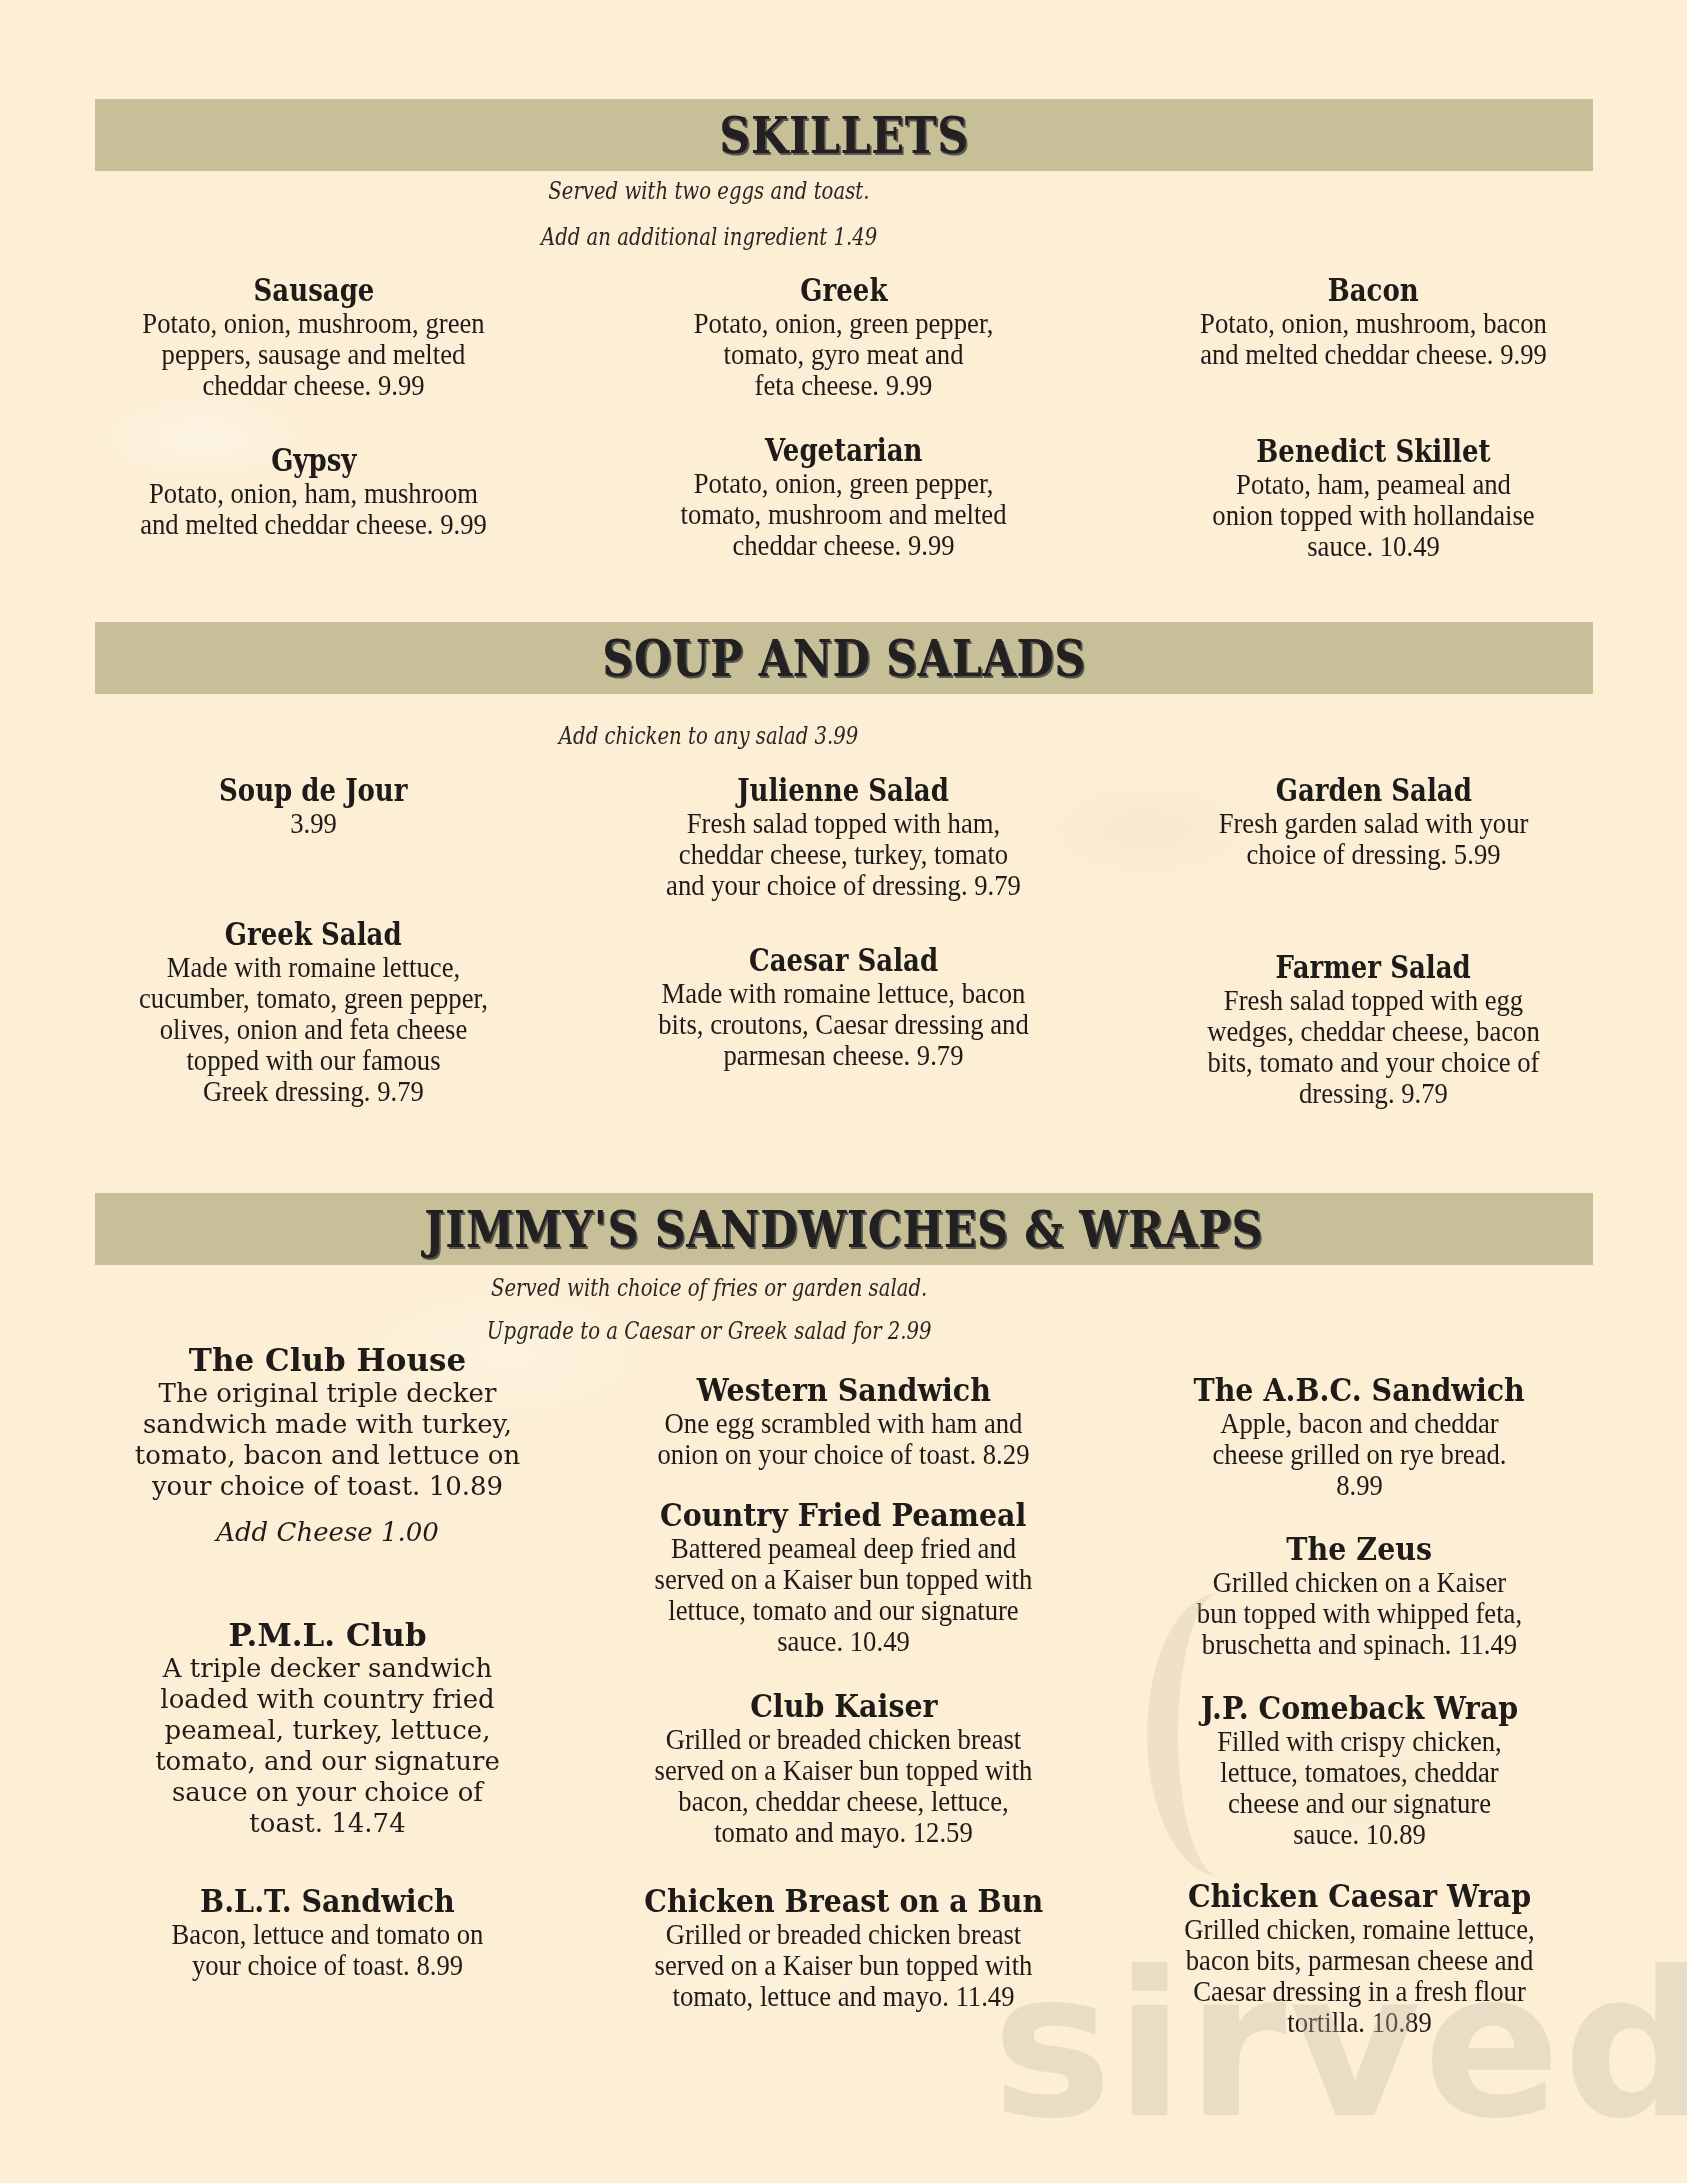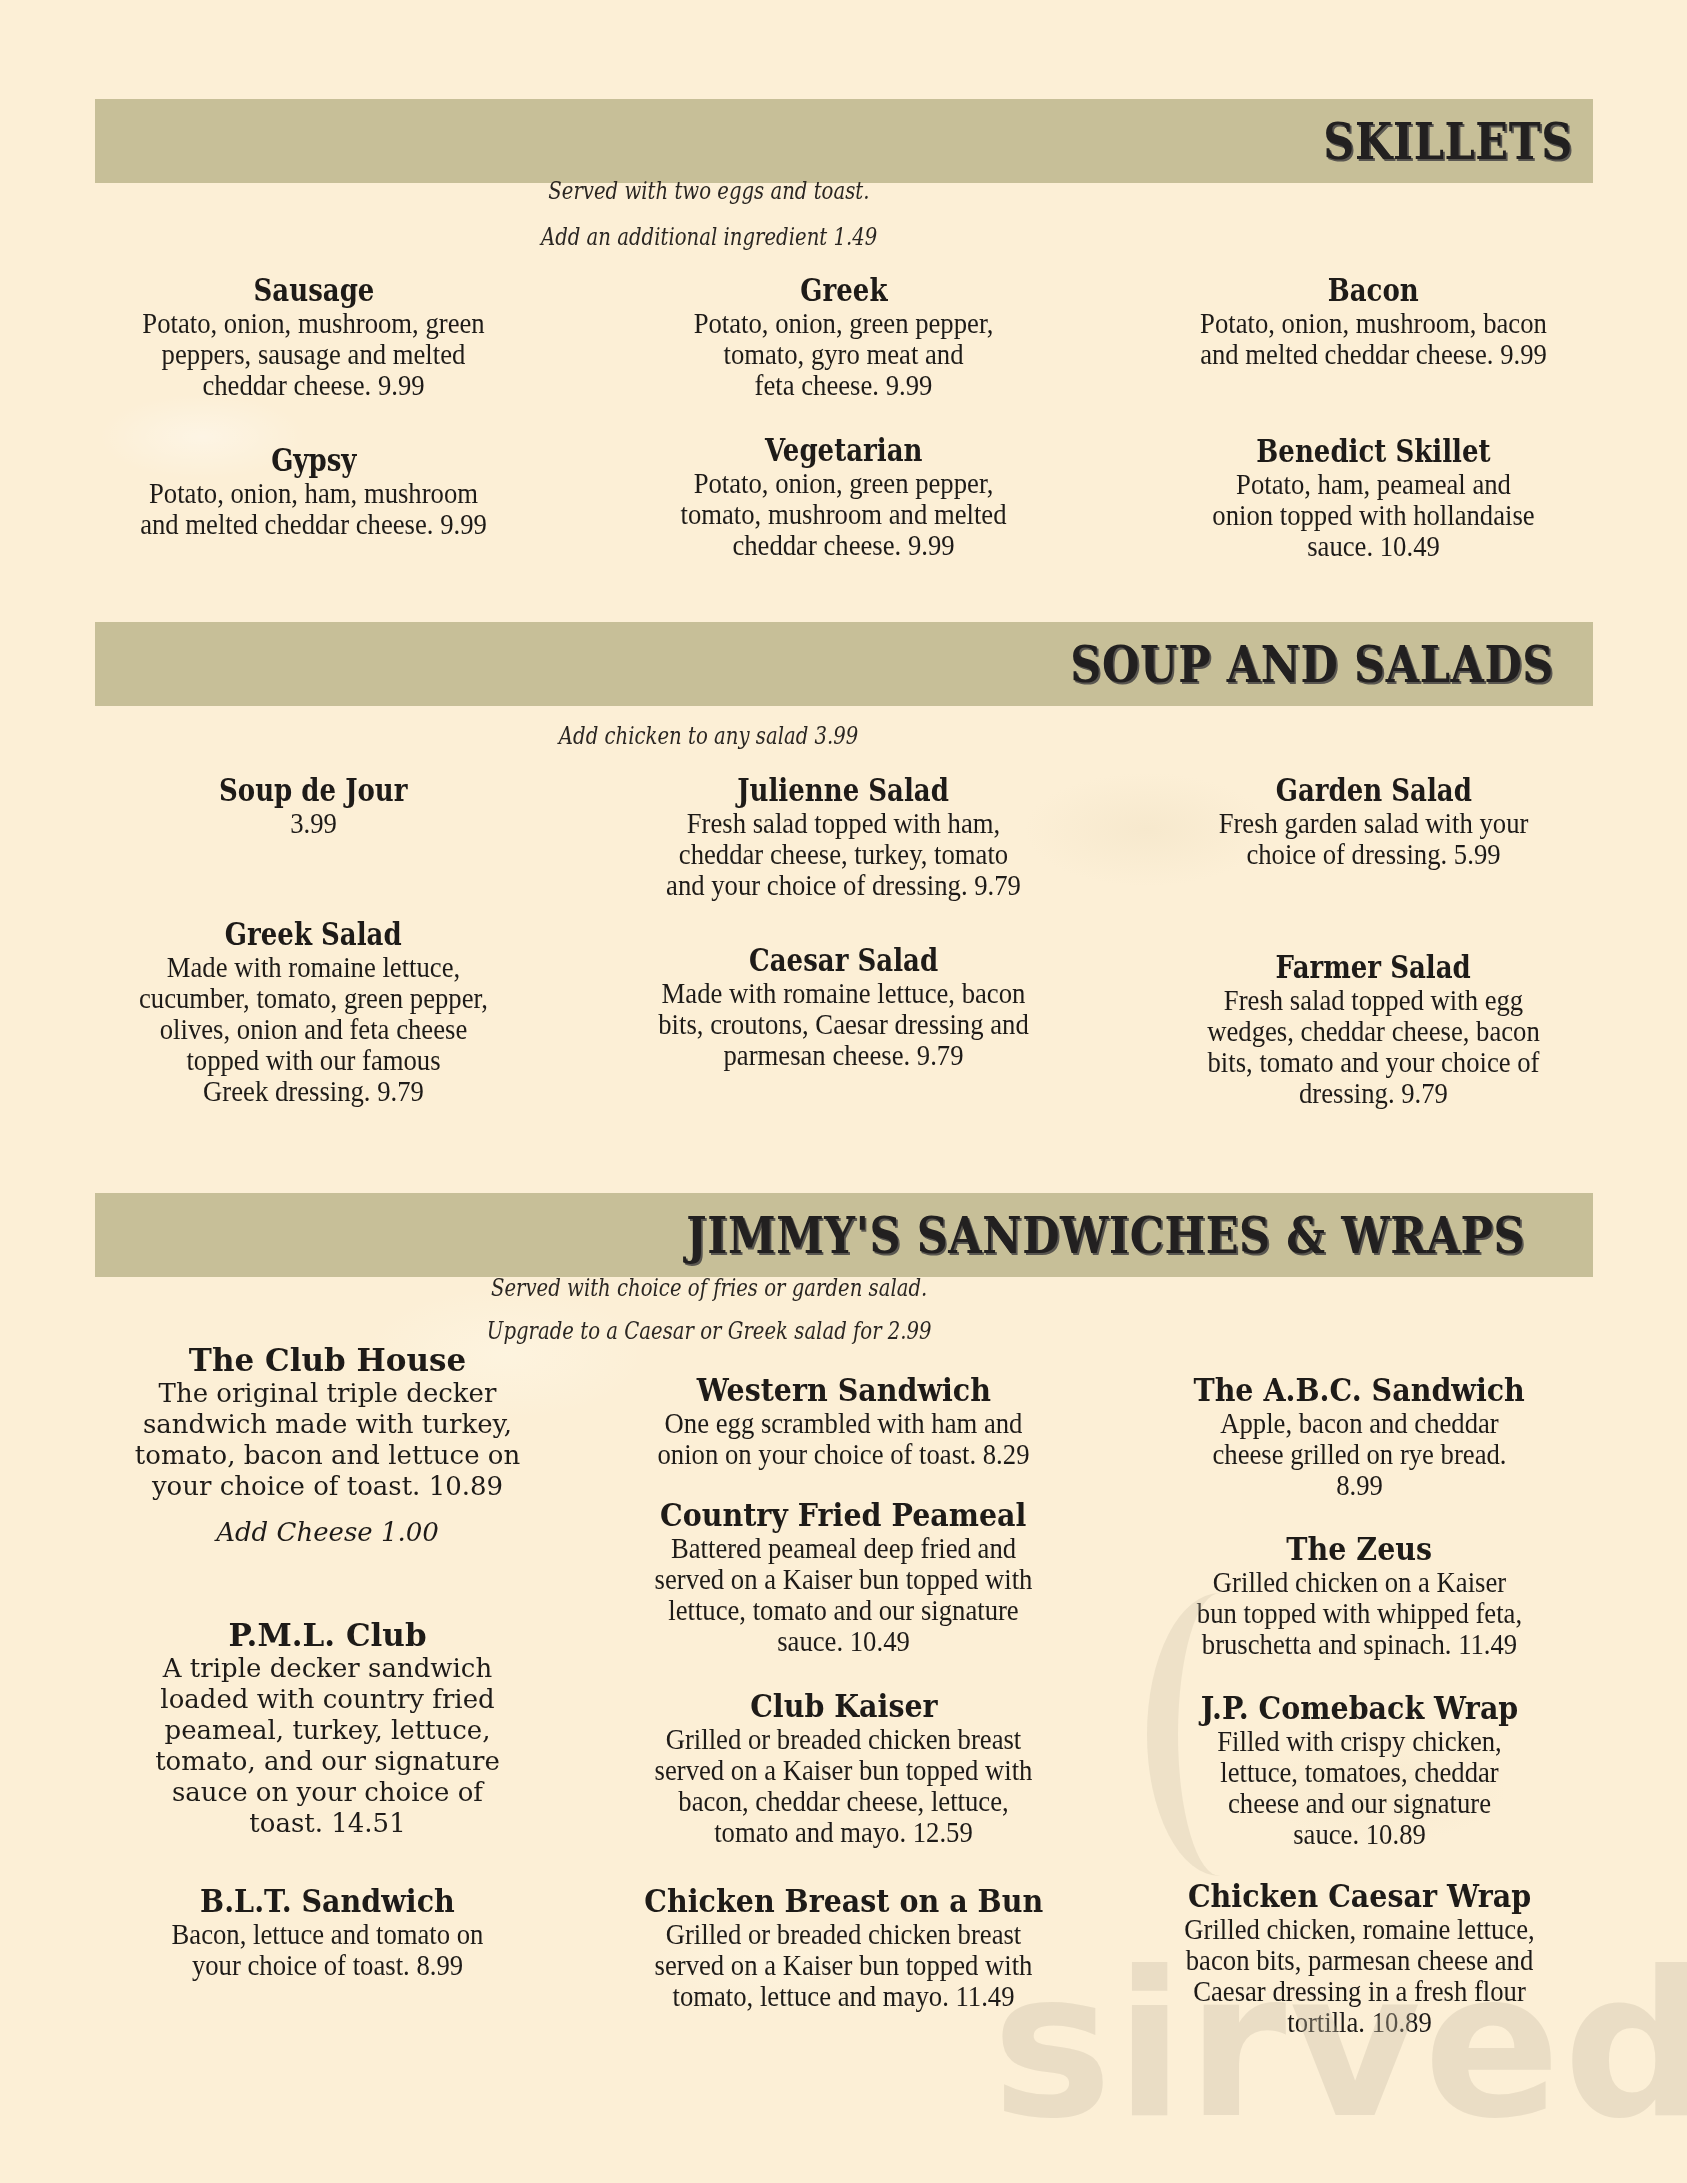"SKILLETS" .banner { height: 84px -> 72px; justify-content: flex-end -> center }
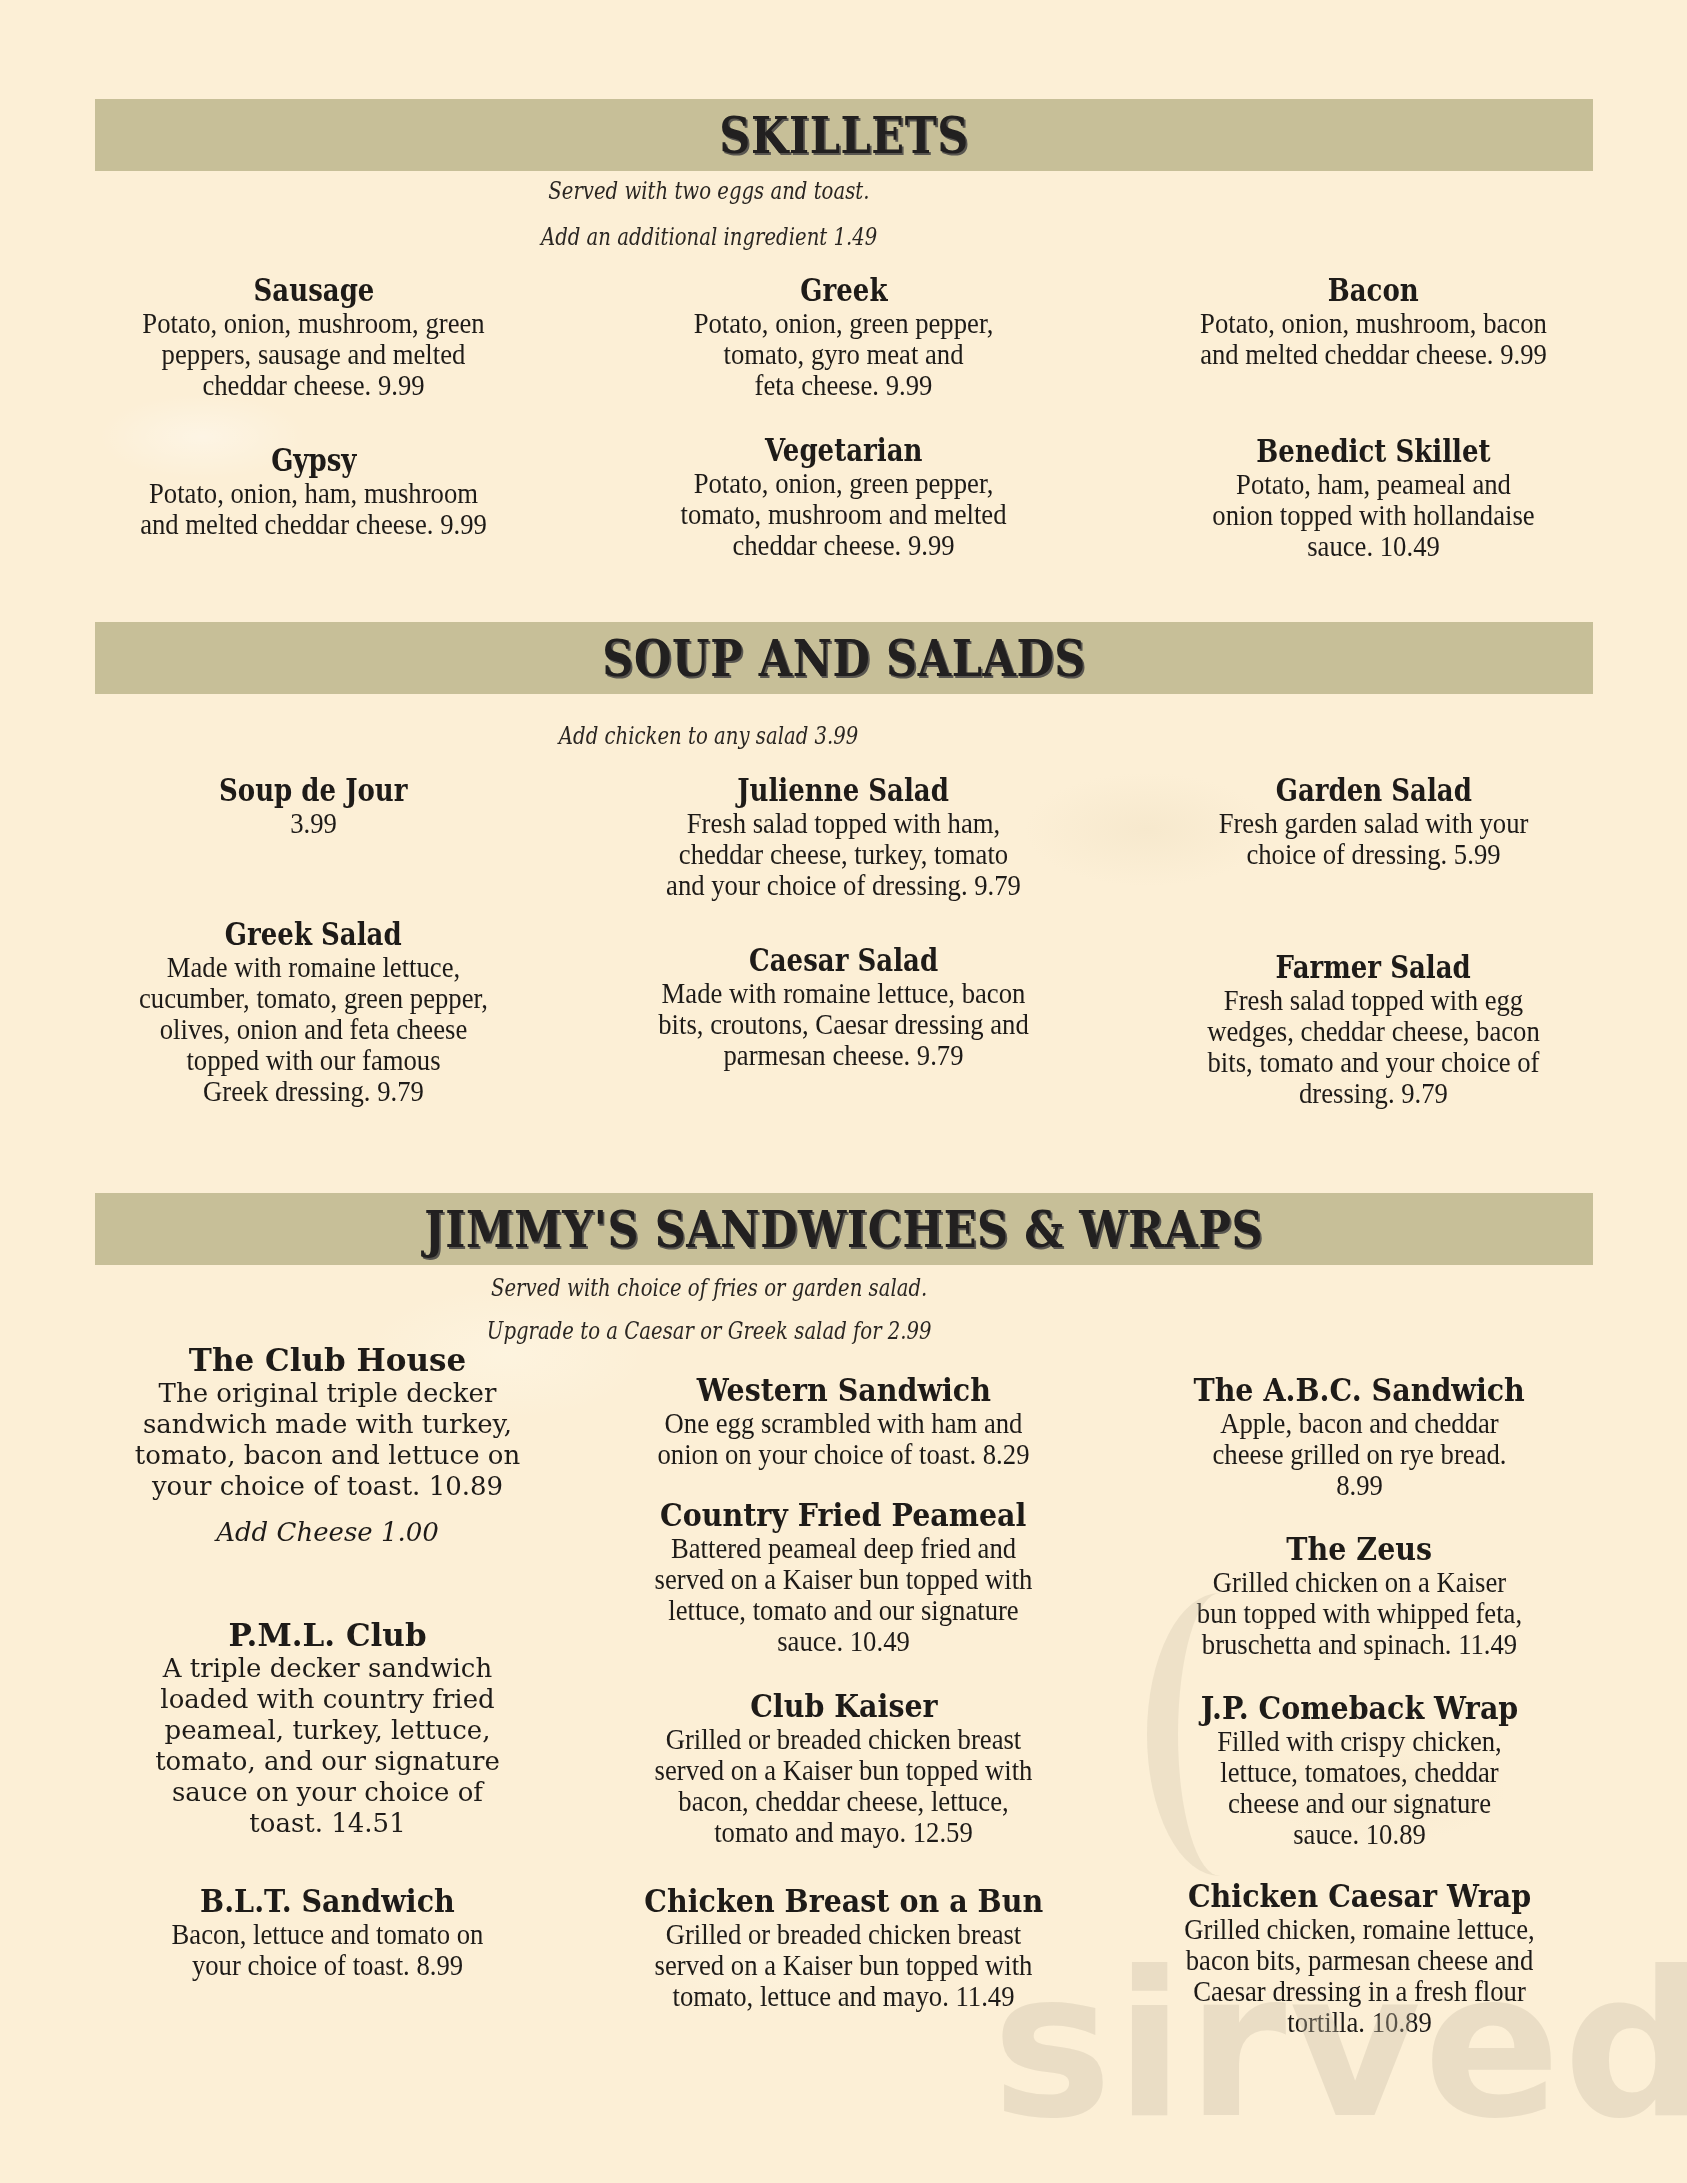"A triple decker sandwich" div.item-desc { text: 14.51 -> 14.74 }
